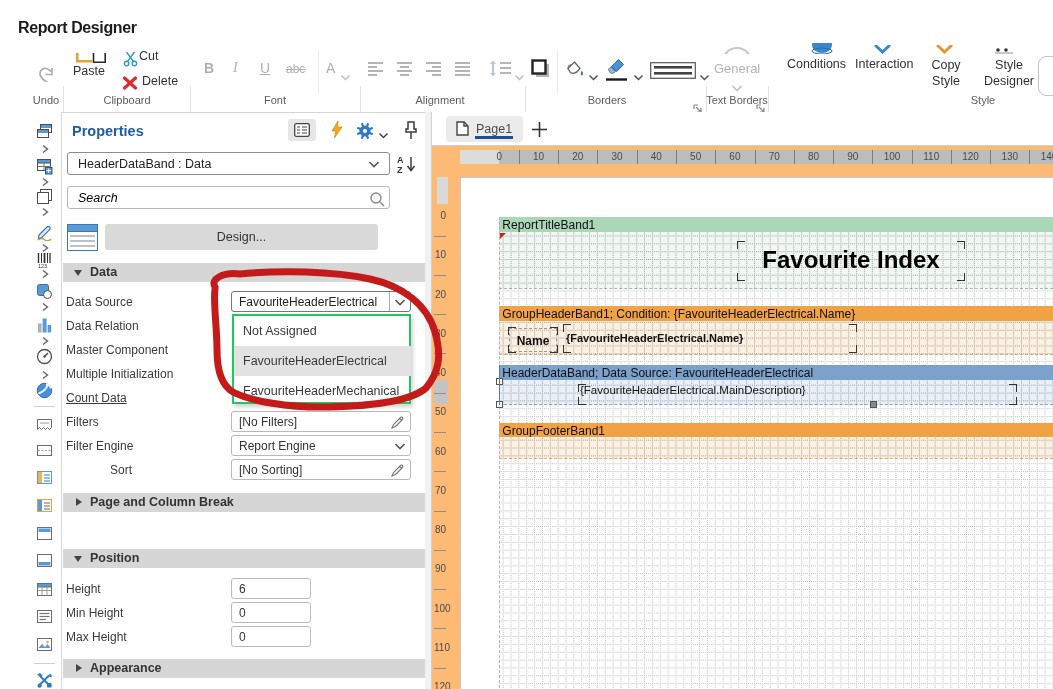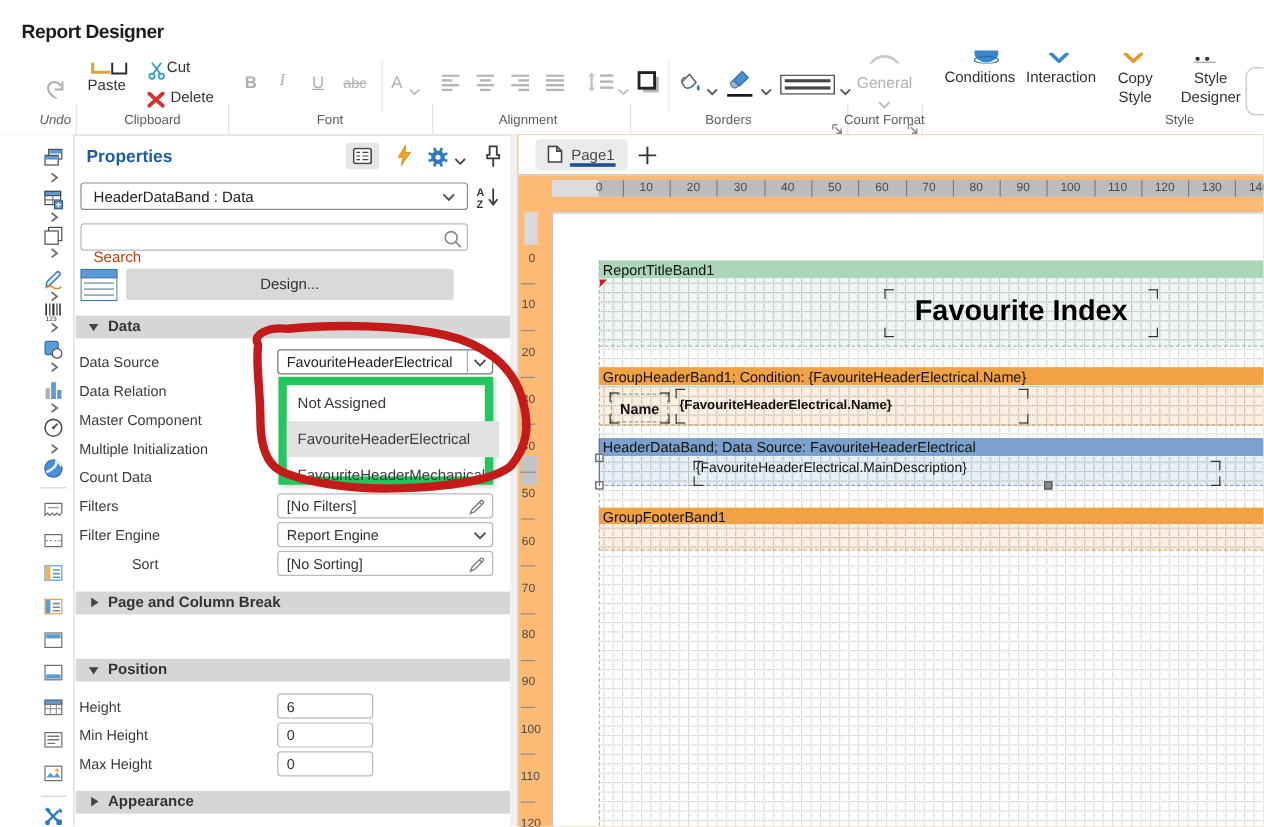"Undo" div.abs { font-style: italic -> none }
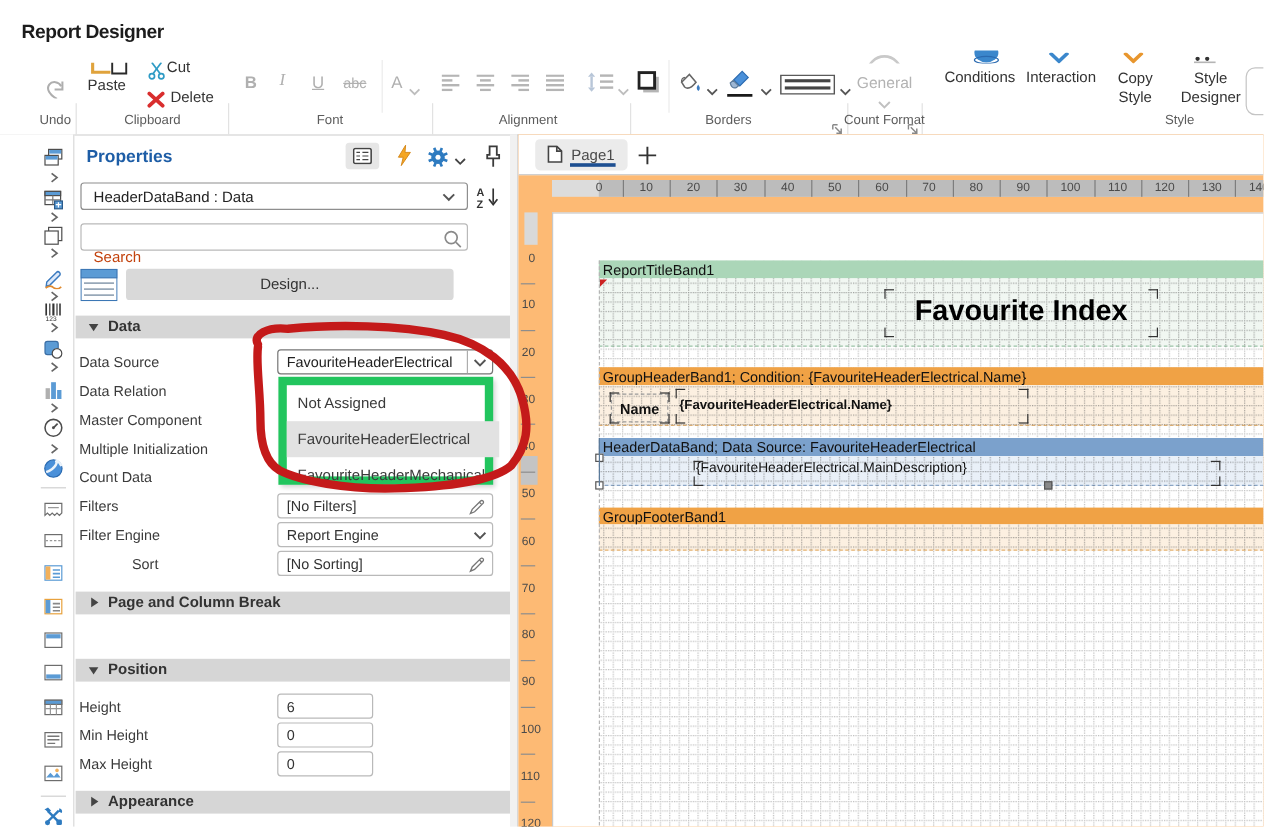"Count Format" div.abs { text: Count Format -> Text Borders }
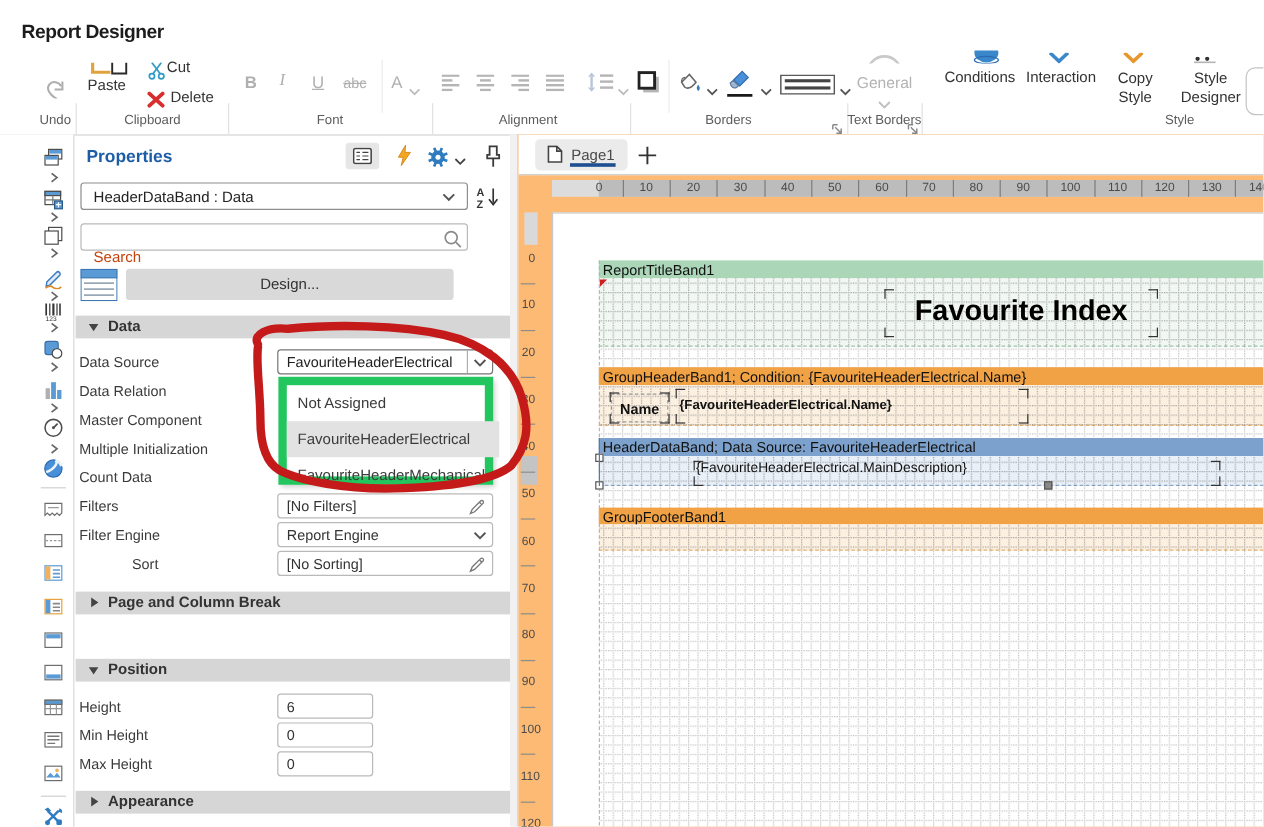"Search" div.abs { color: #c2410c -> #000000; font-style: none -> italic; top: 20px -> 4px }
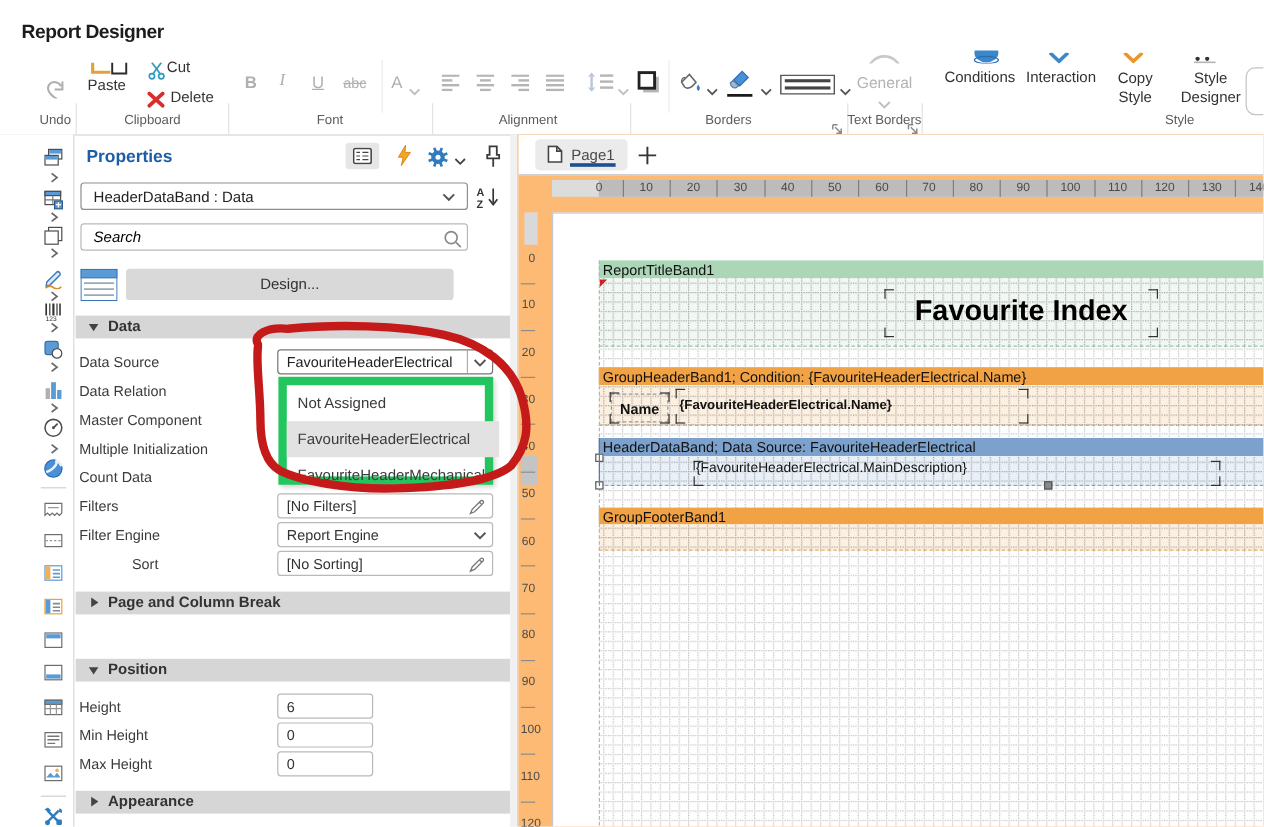"Not Assigned" div.abs { border: 7px solid #22c55e -> 2px solid #22c55e }
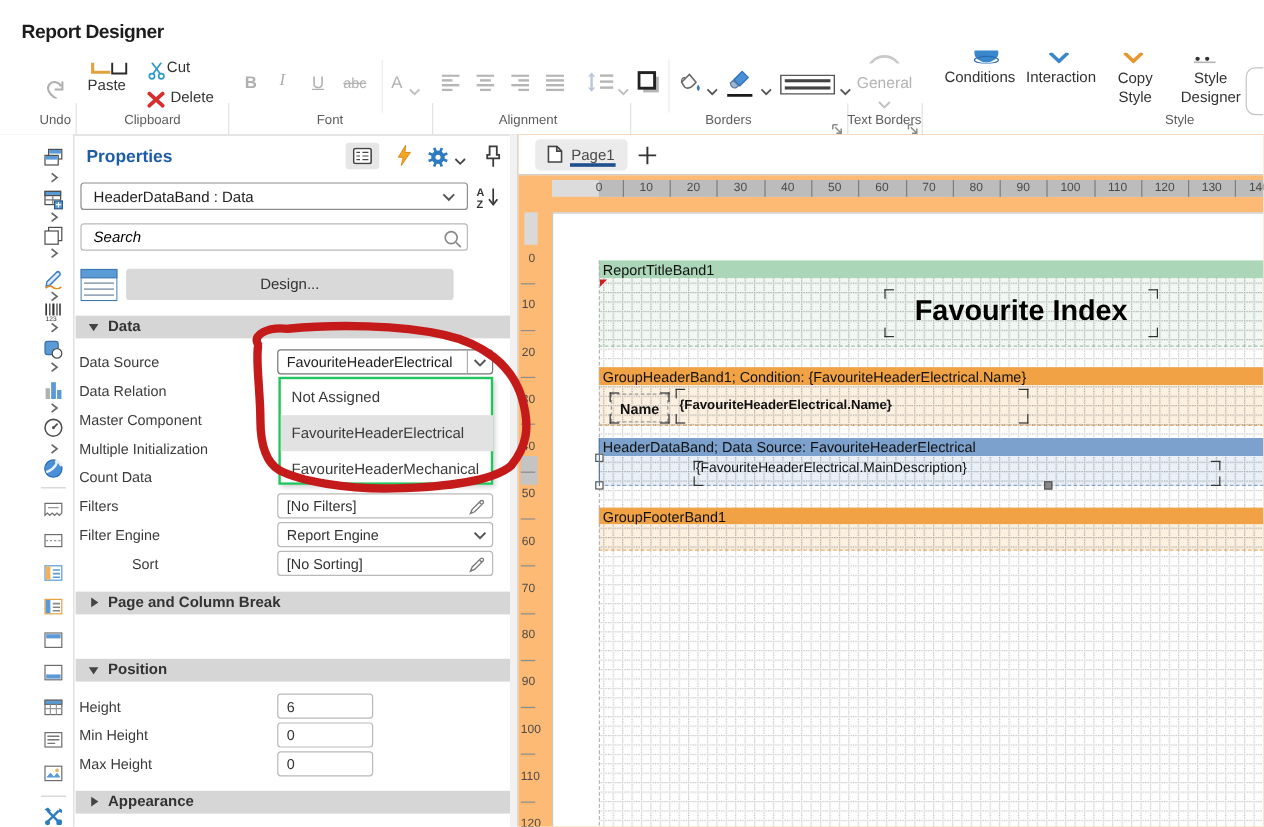"Count Data" div.abs { text-decoration: none -> underline }
